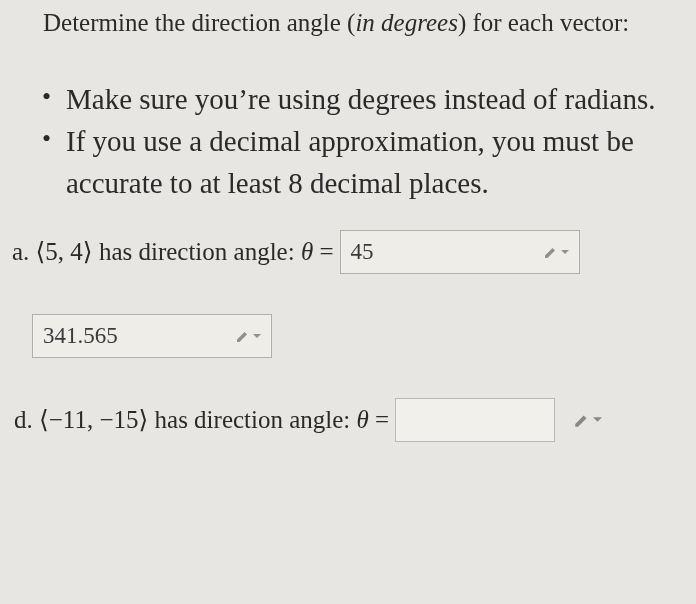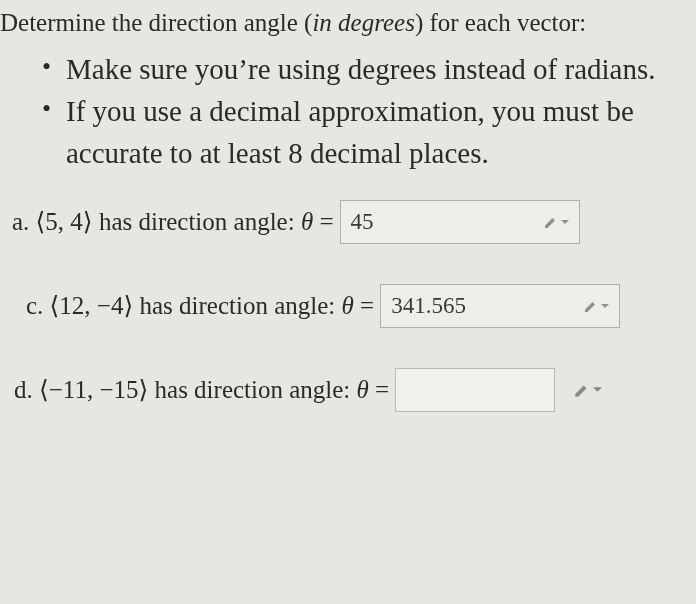"Determine the direction angle (in" .heading { margin: 2px 0 8px 0 -> 2px 0 38px 0; padding-left: none -> 43px }
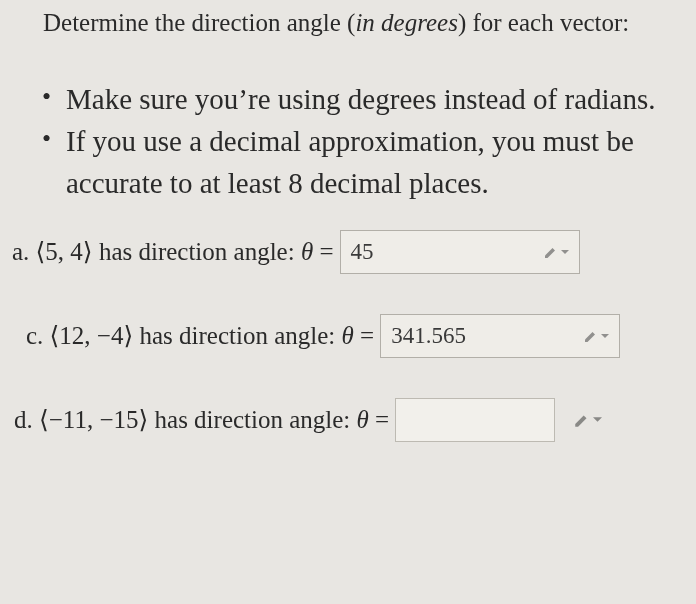"c. ⟨12, −4⟩ has direction" span.qtext { html: <span> <span>c. </span><span>⟨12, −4⟩</span><span> has direction angle: </span><span>θ</span><span> = </span> </span> -> none }
